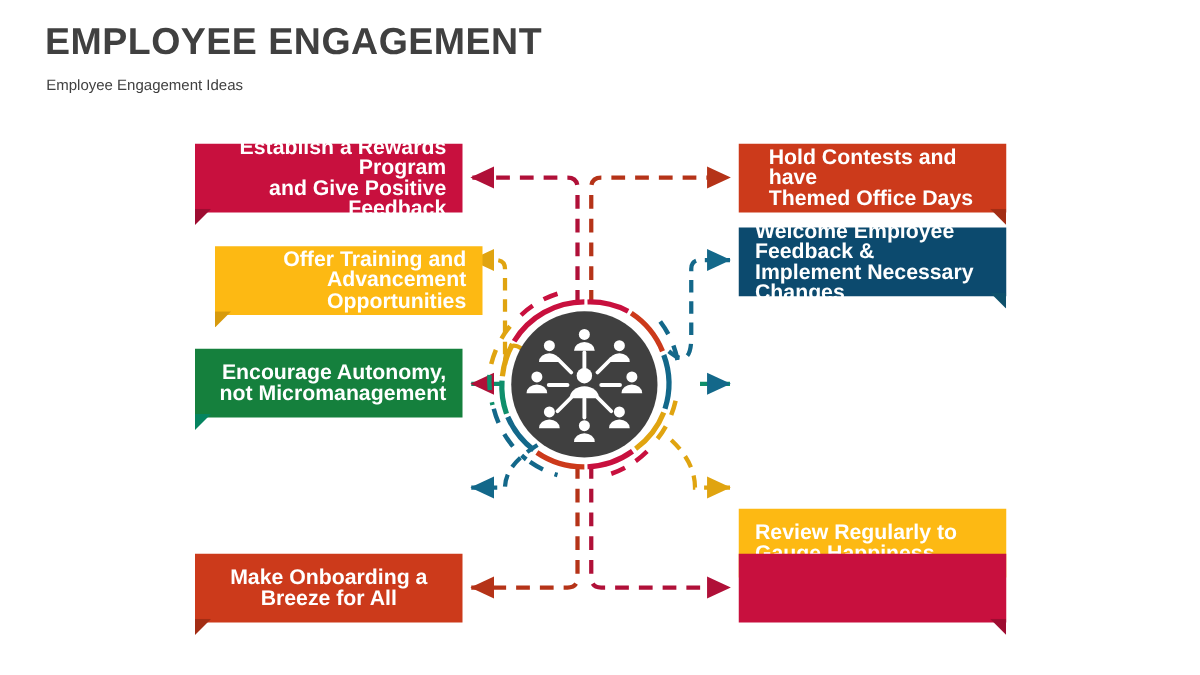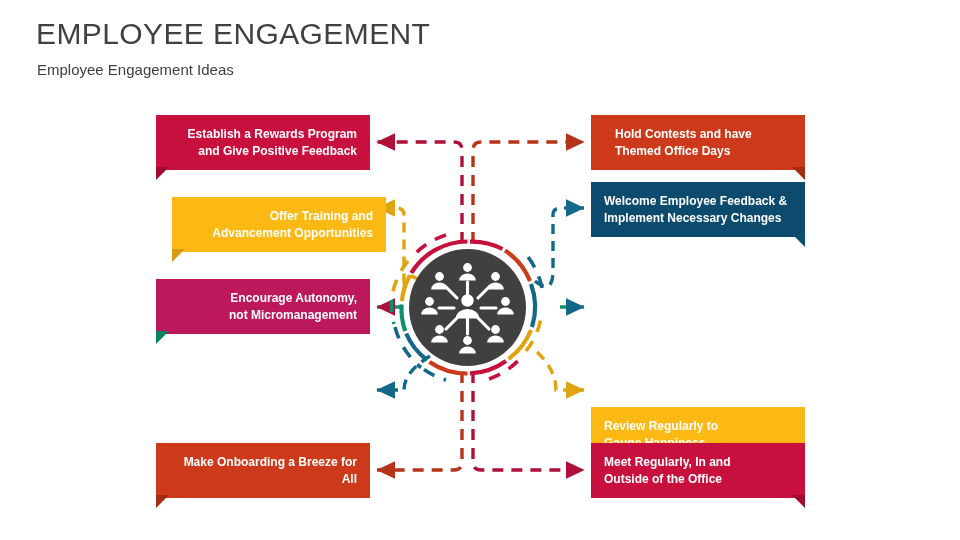"EMPLOYEE ENGAGEMENT" #slide-title { font-weight: normal -> bold }
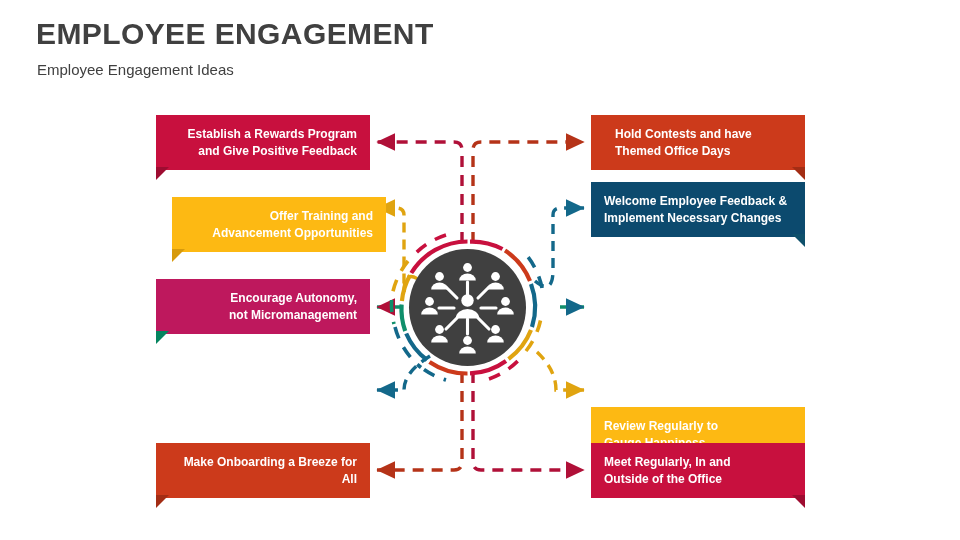"Employee Engagement Ideas" #slide-subtitle { font-size: 15px -> 12px }
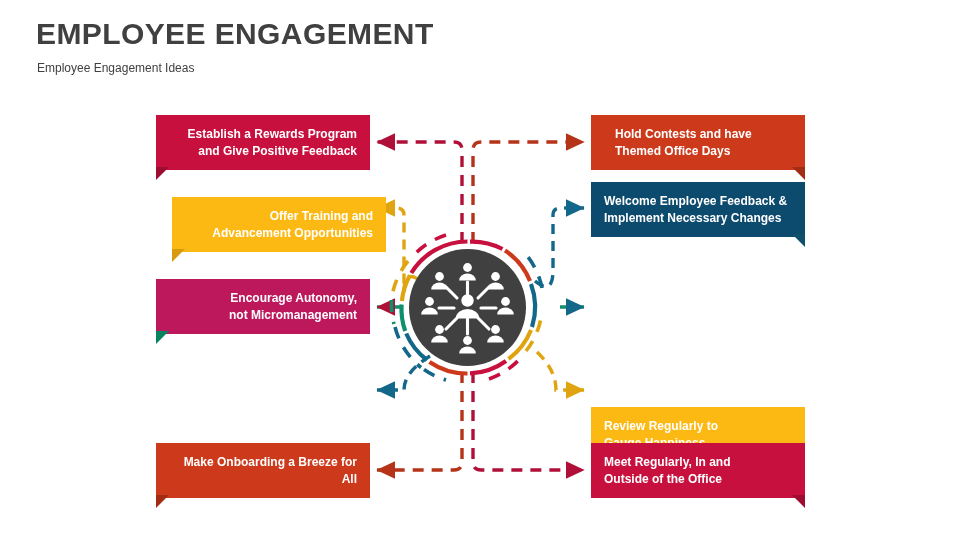"Establish a Rewards Program" .card { font-size: 12px -> 17px }
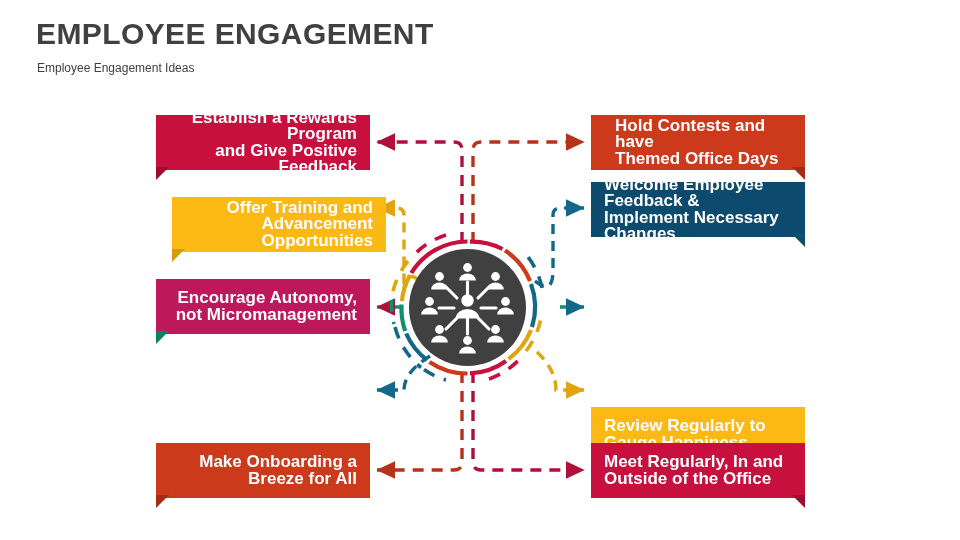"Encourage Autonomy," div.card { background: #be185d -> #15803d }
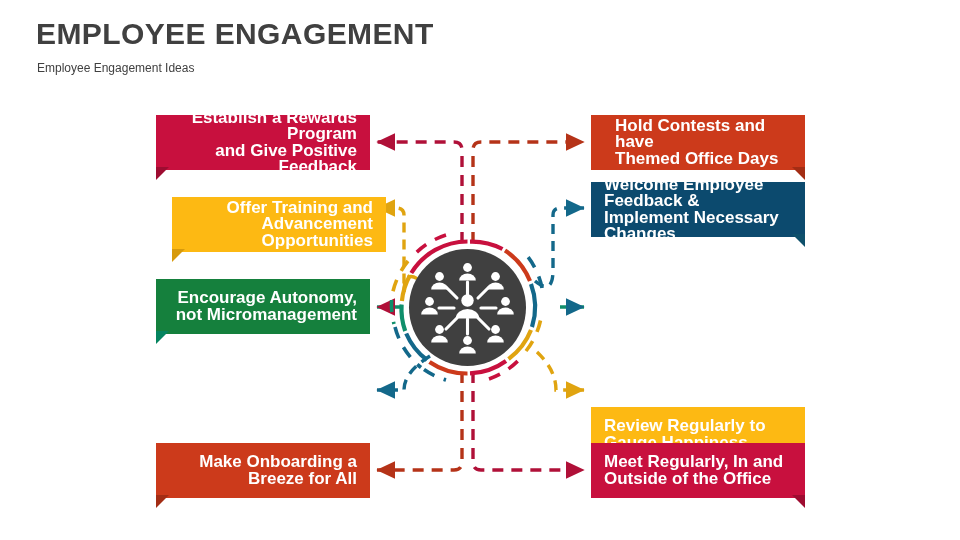"Make Onboarding a Breeze for" .card.center-text .card-label { text-align: none -> center }
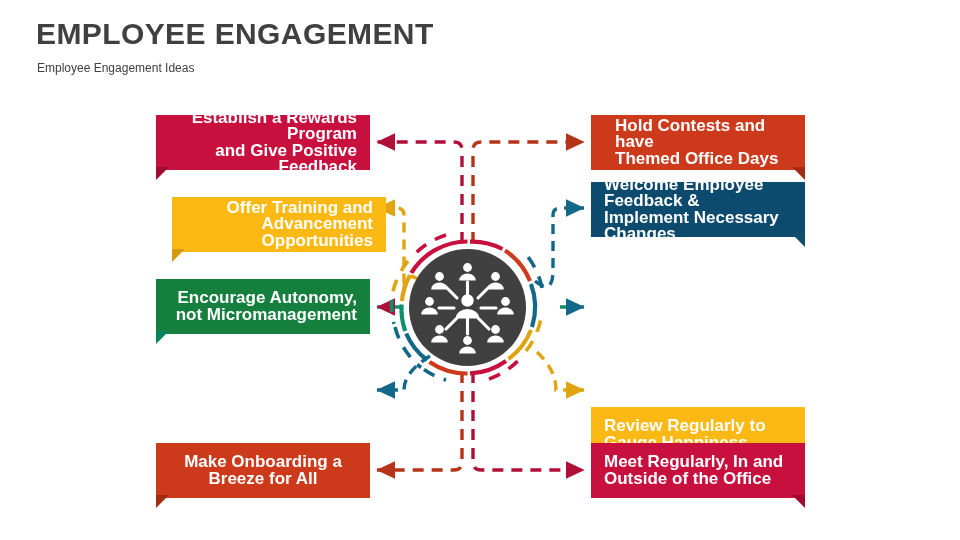"Meet Regularly, In and" span.card-label { html: <span> Meet Regularly, In and Outside of the Office</span> -> none }
